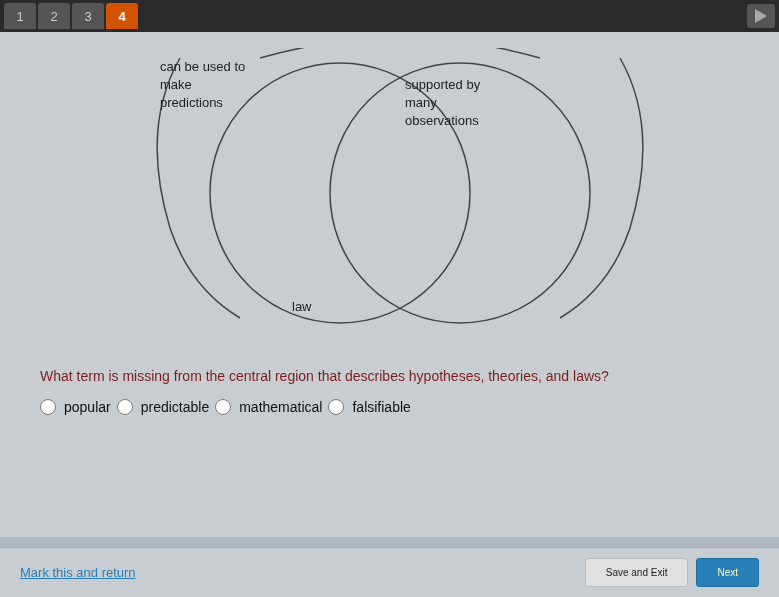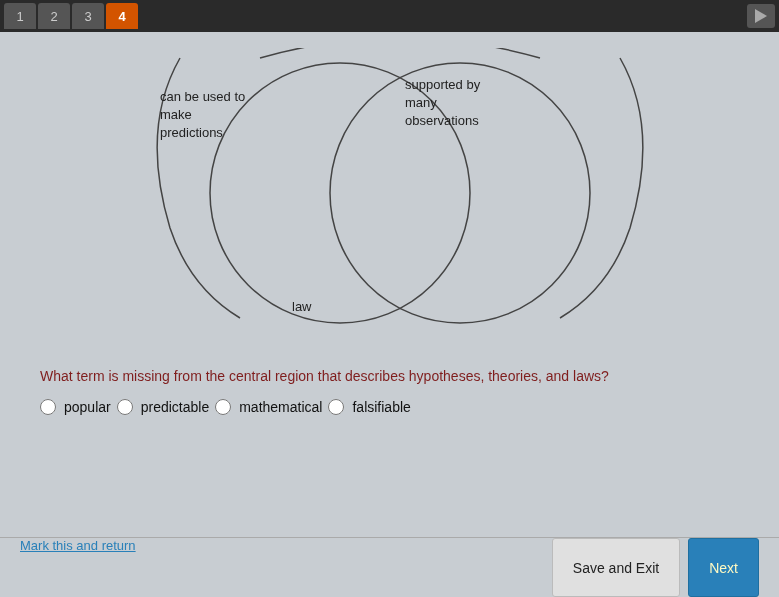"can be used to" .label-left { top: 40px -> 10px }
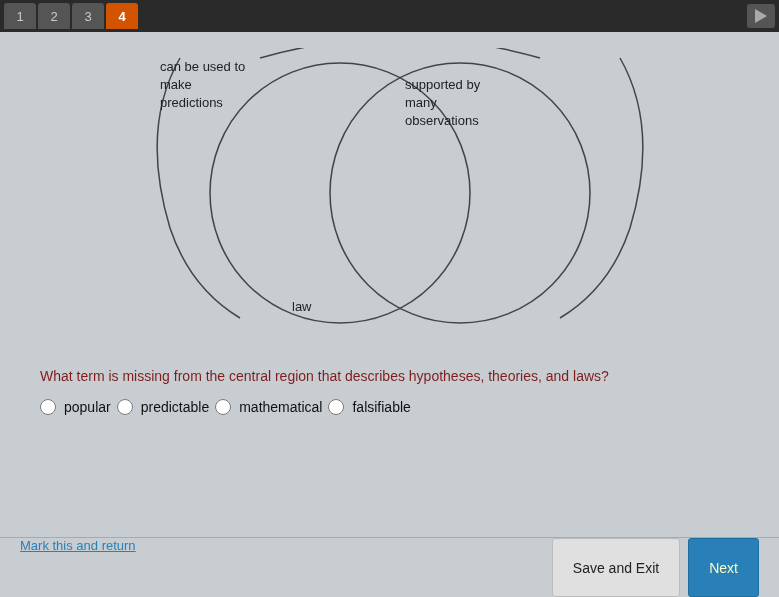"Mark this and return" .bottom-bar { align-items: none -> center; height: 60px -> 50px }
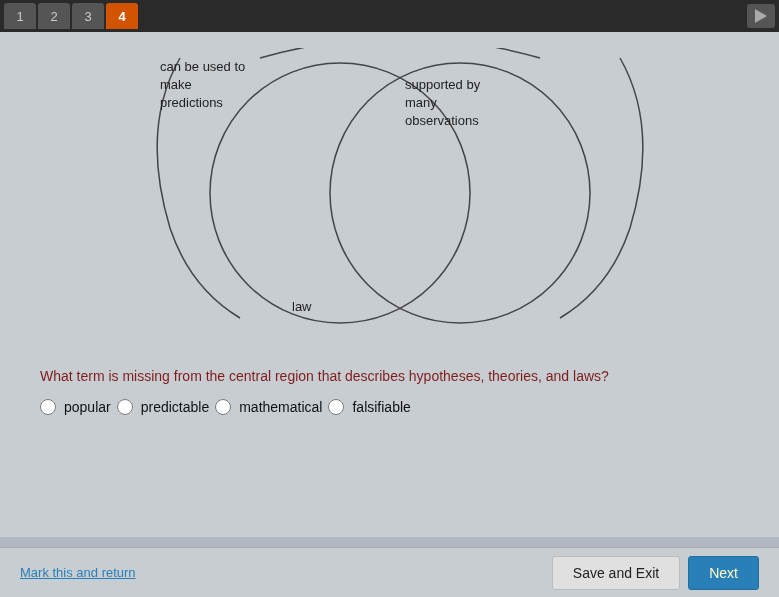"Save and Exit" .btn { font-size: 14px -> 10px }
